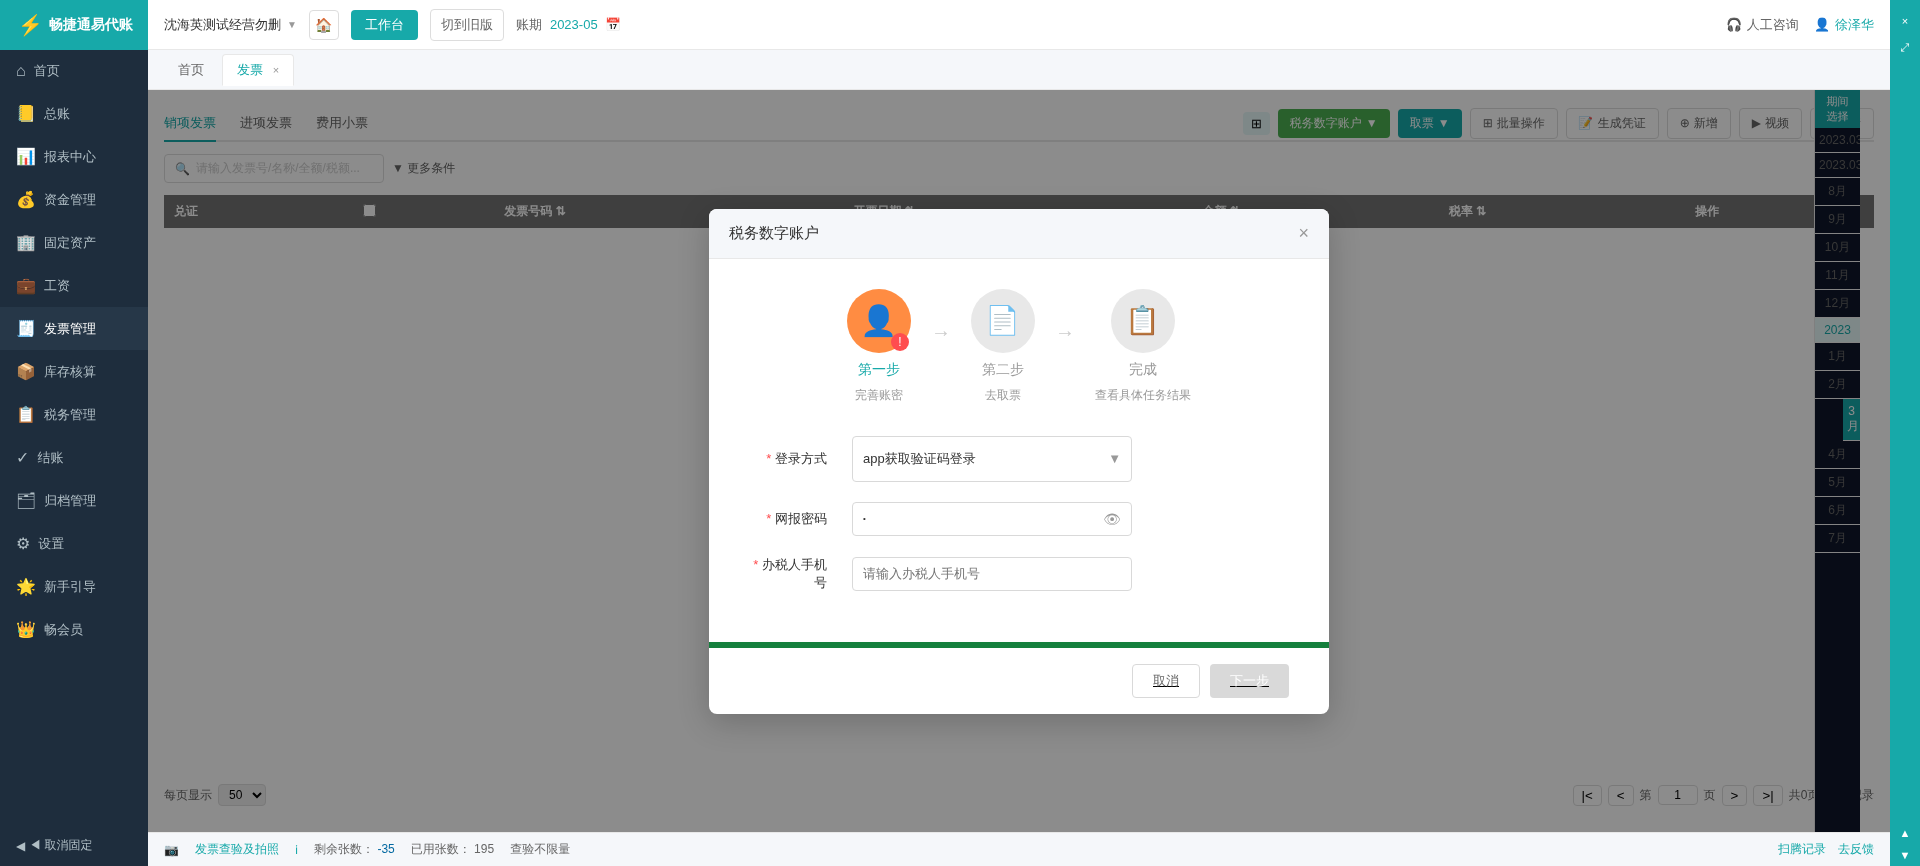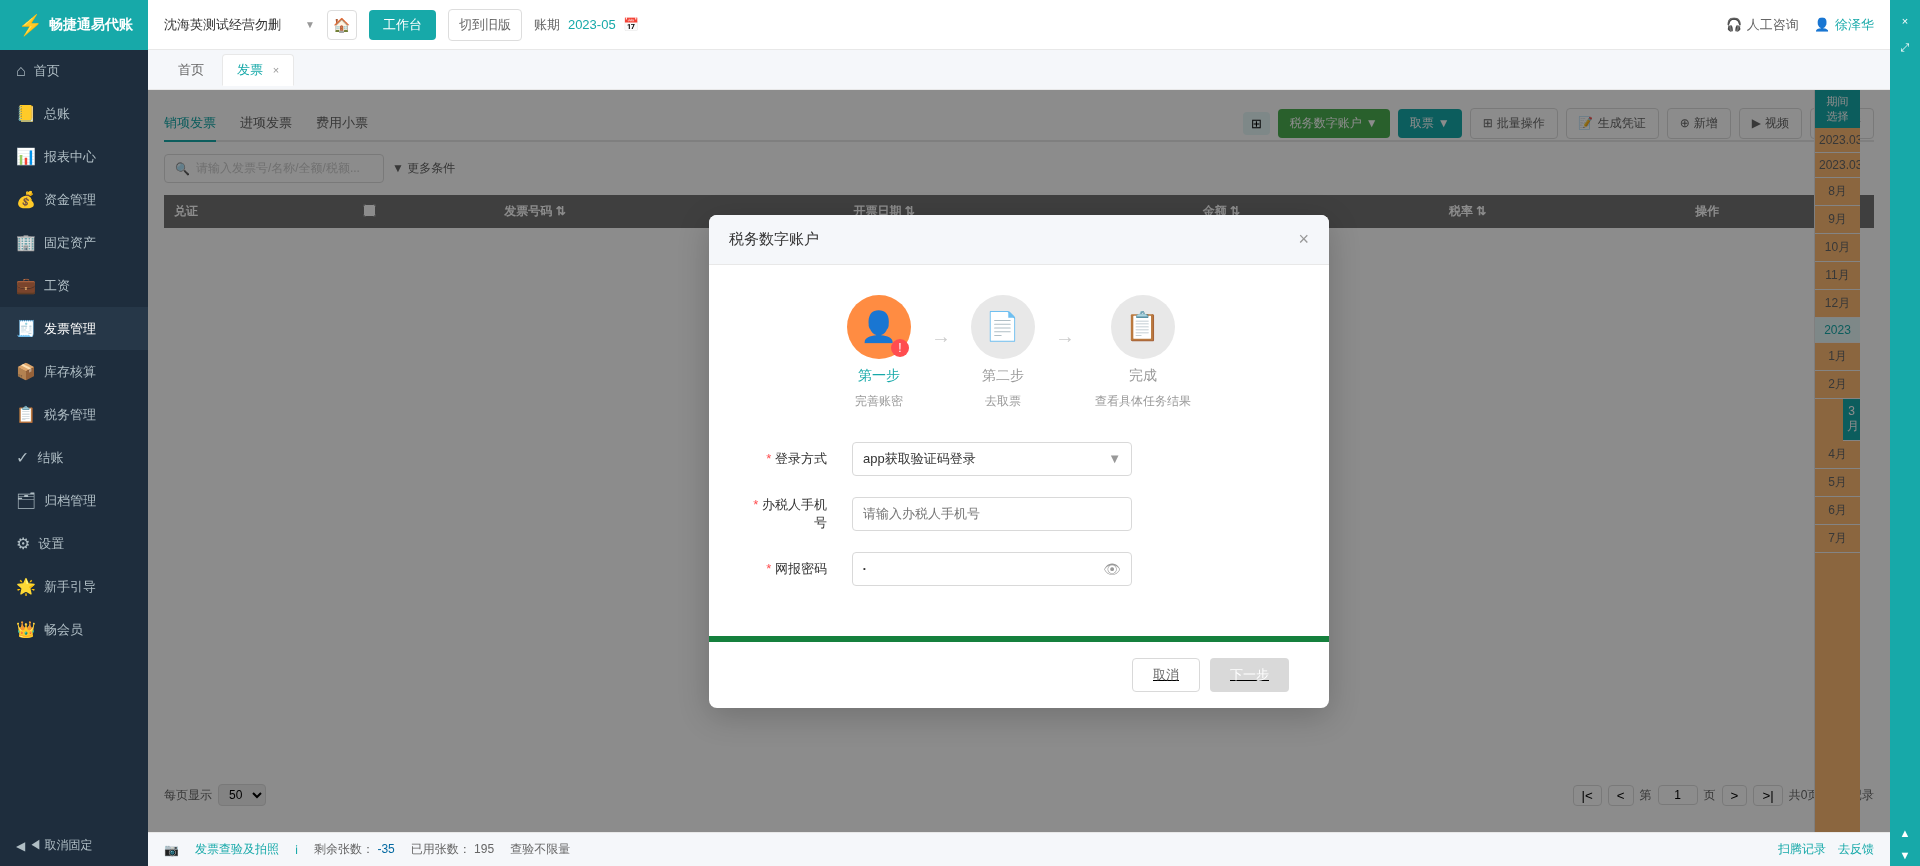"沈海英测试经营勿删" .company-select { gap: 24px -> 6px }
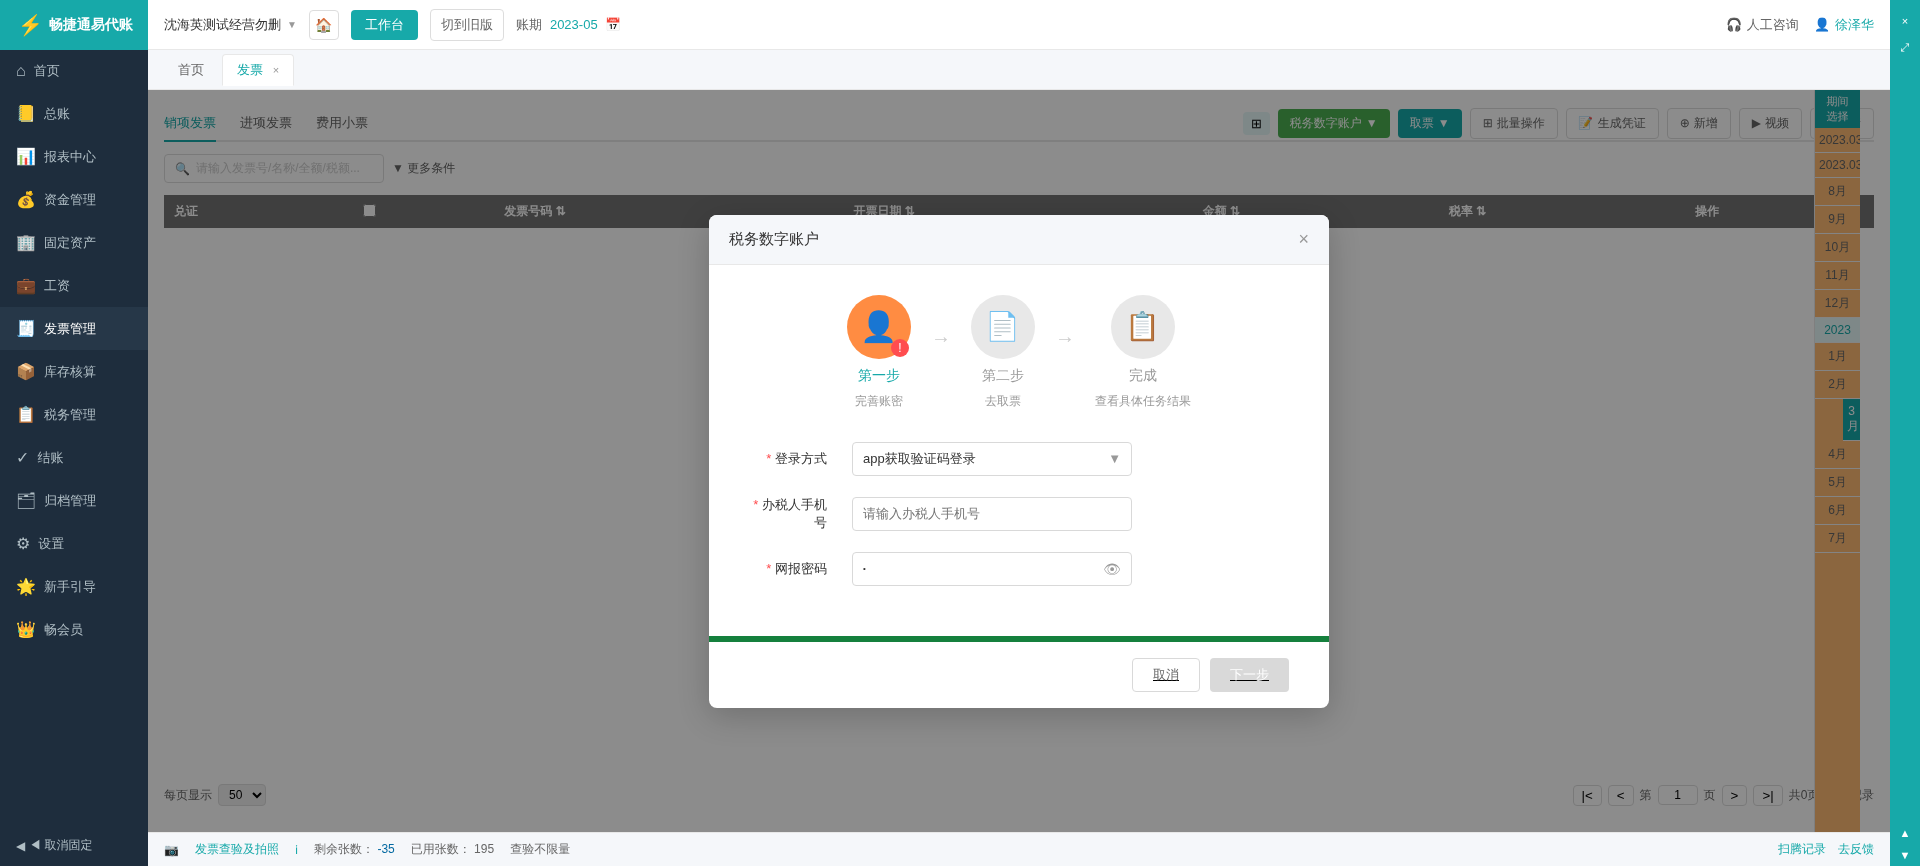"期间" .period-selector { background: #fdba74 -> #0f172a }
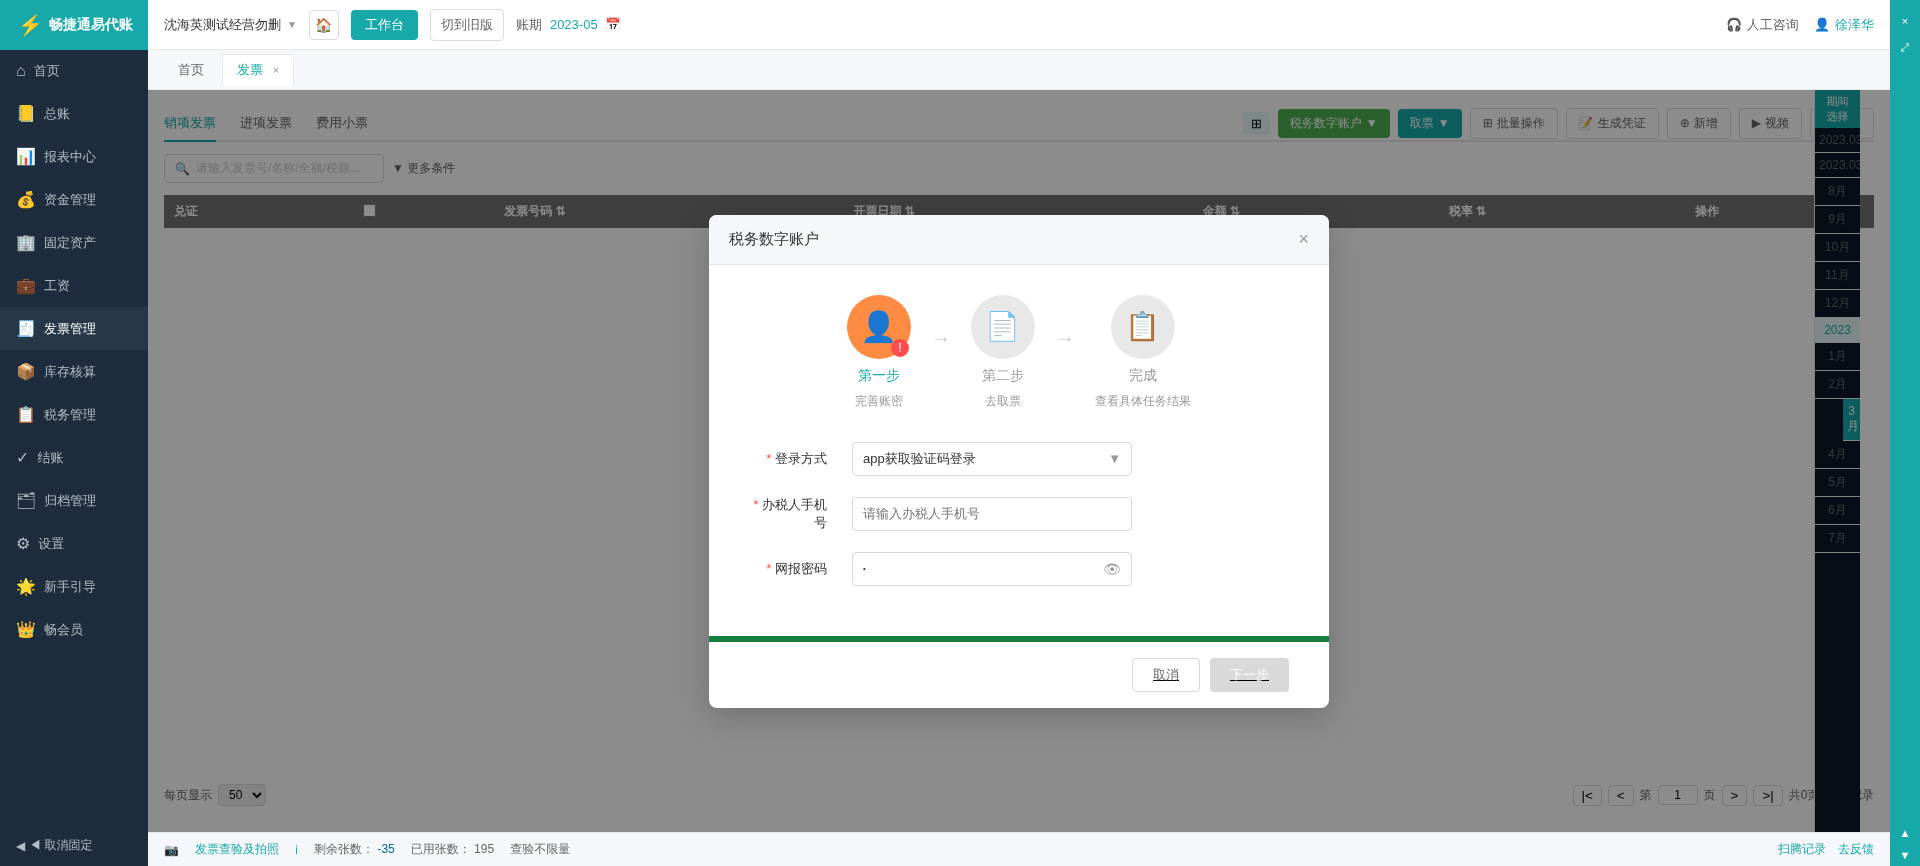"app获取验证码登录" .form-select { height: 34px -> 46px }
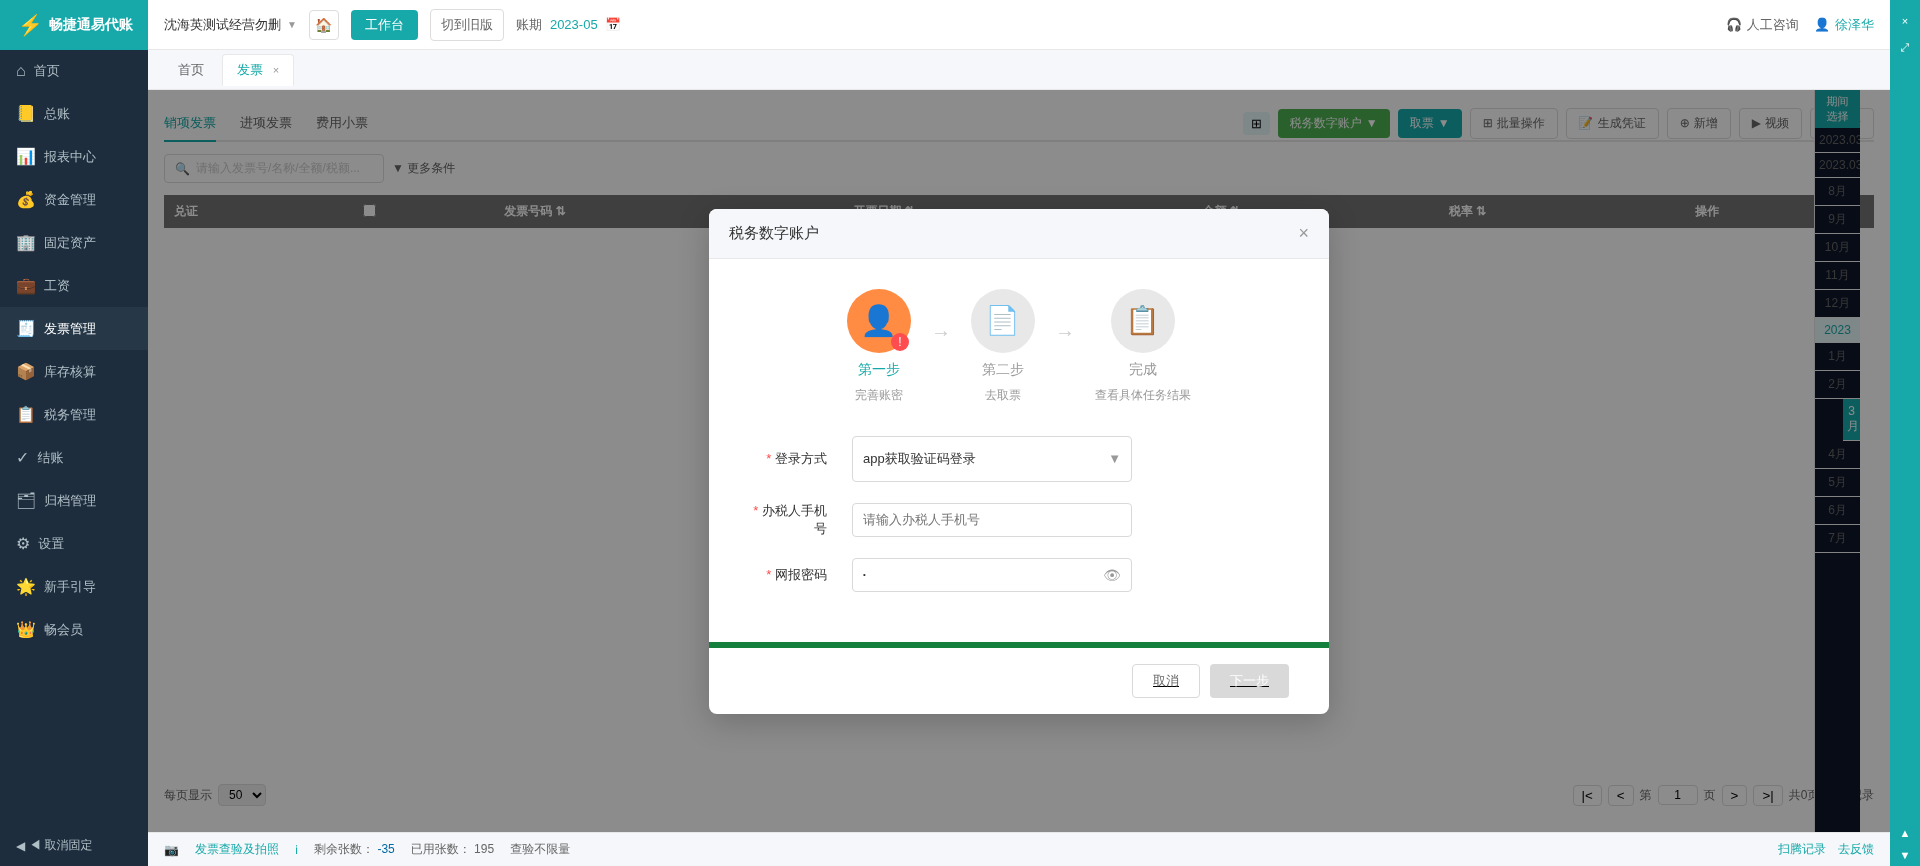"办税人手机号" div.form-row { order: before "网报密码" -> after "网报密码" }
